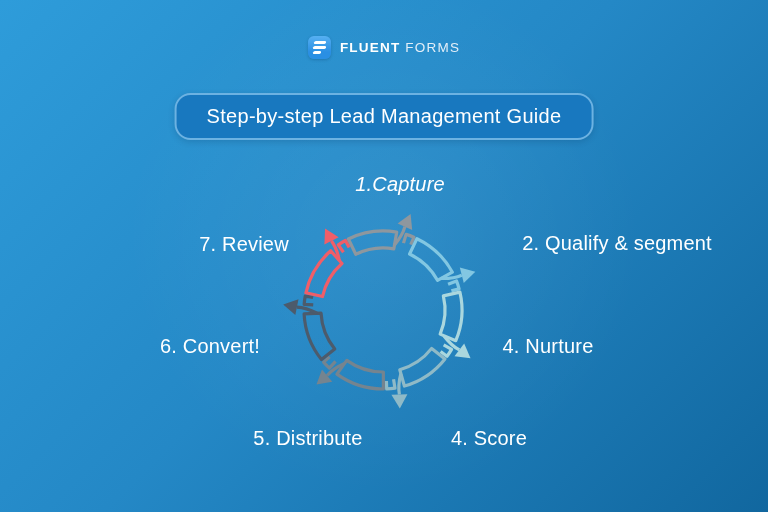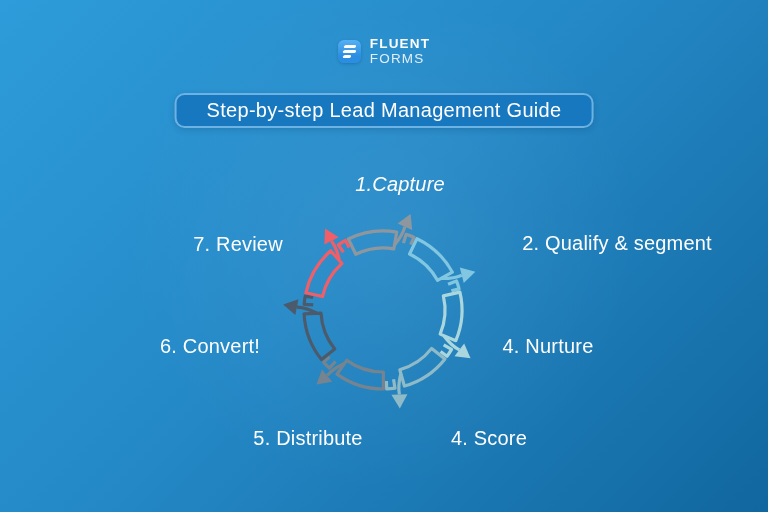"FLUENT" .logo-text { align-items: flex-start -> center; flex-direction: column -> none; gap: none -> 5px }
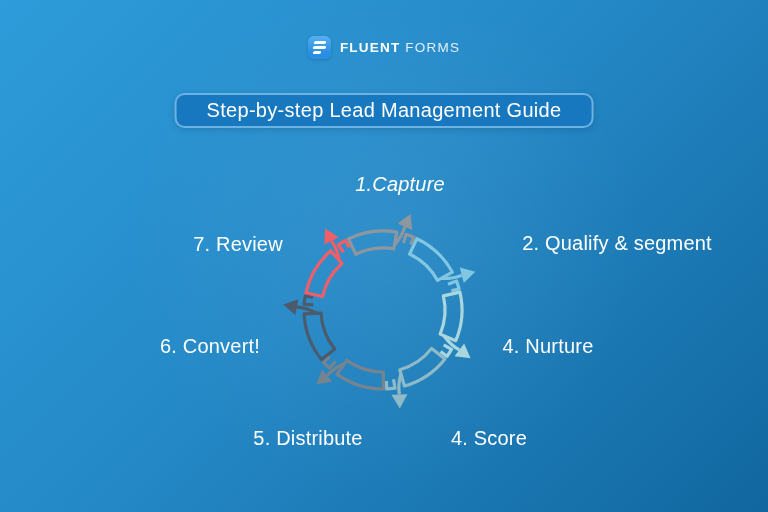"Step-by-step Lead Management Guide" .title-pill { border-radius: 10px -> 16px; padding: 4px 30px -> 10px 30px }
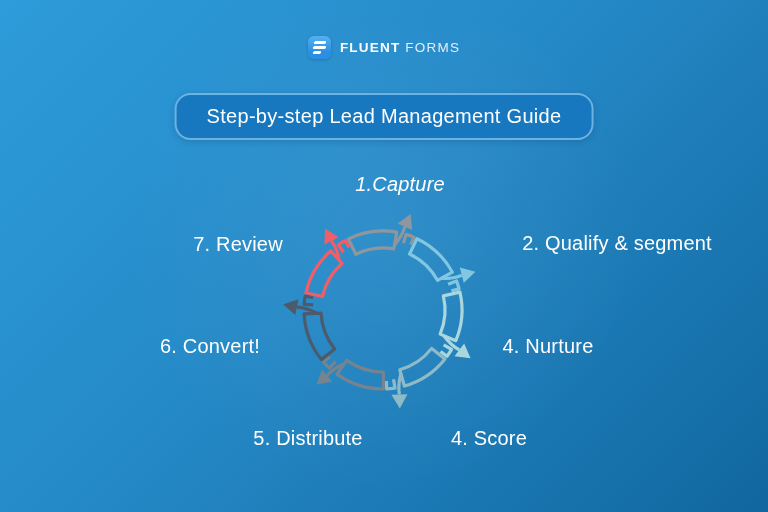"7. Review" .lbl-7 { left: 238px -> 244px }
